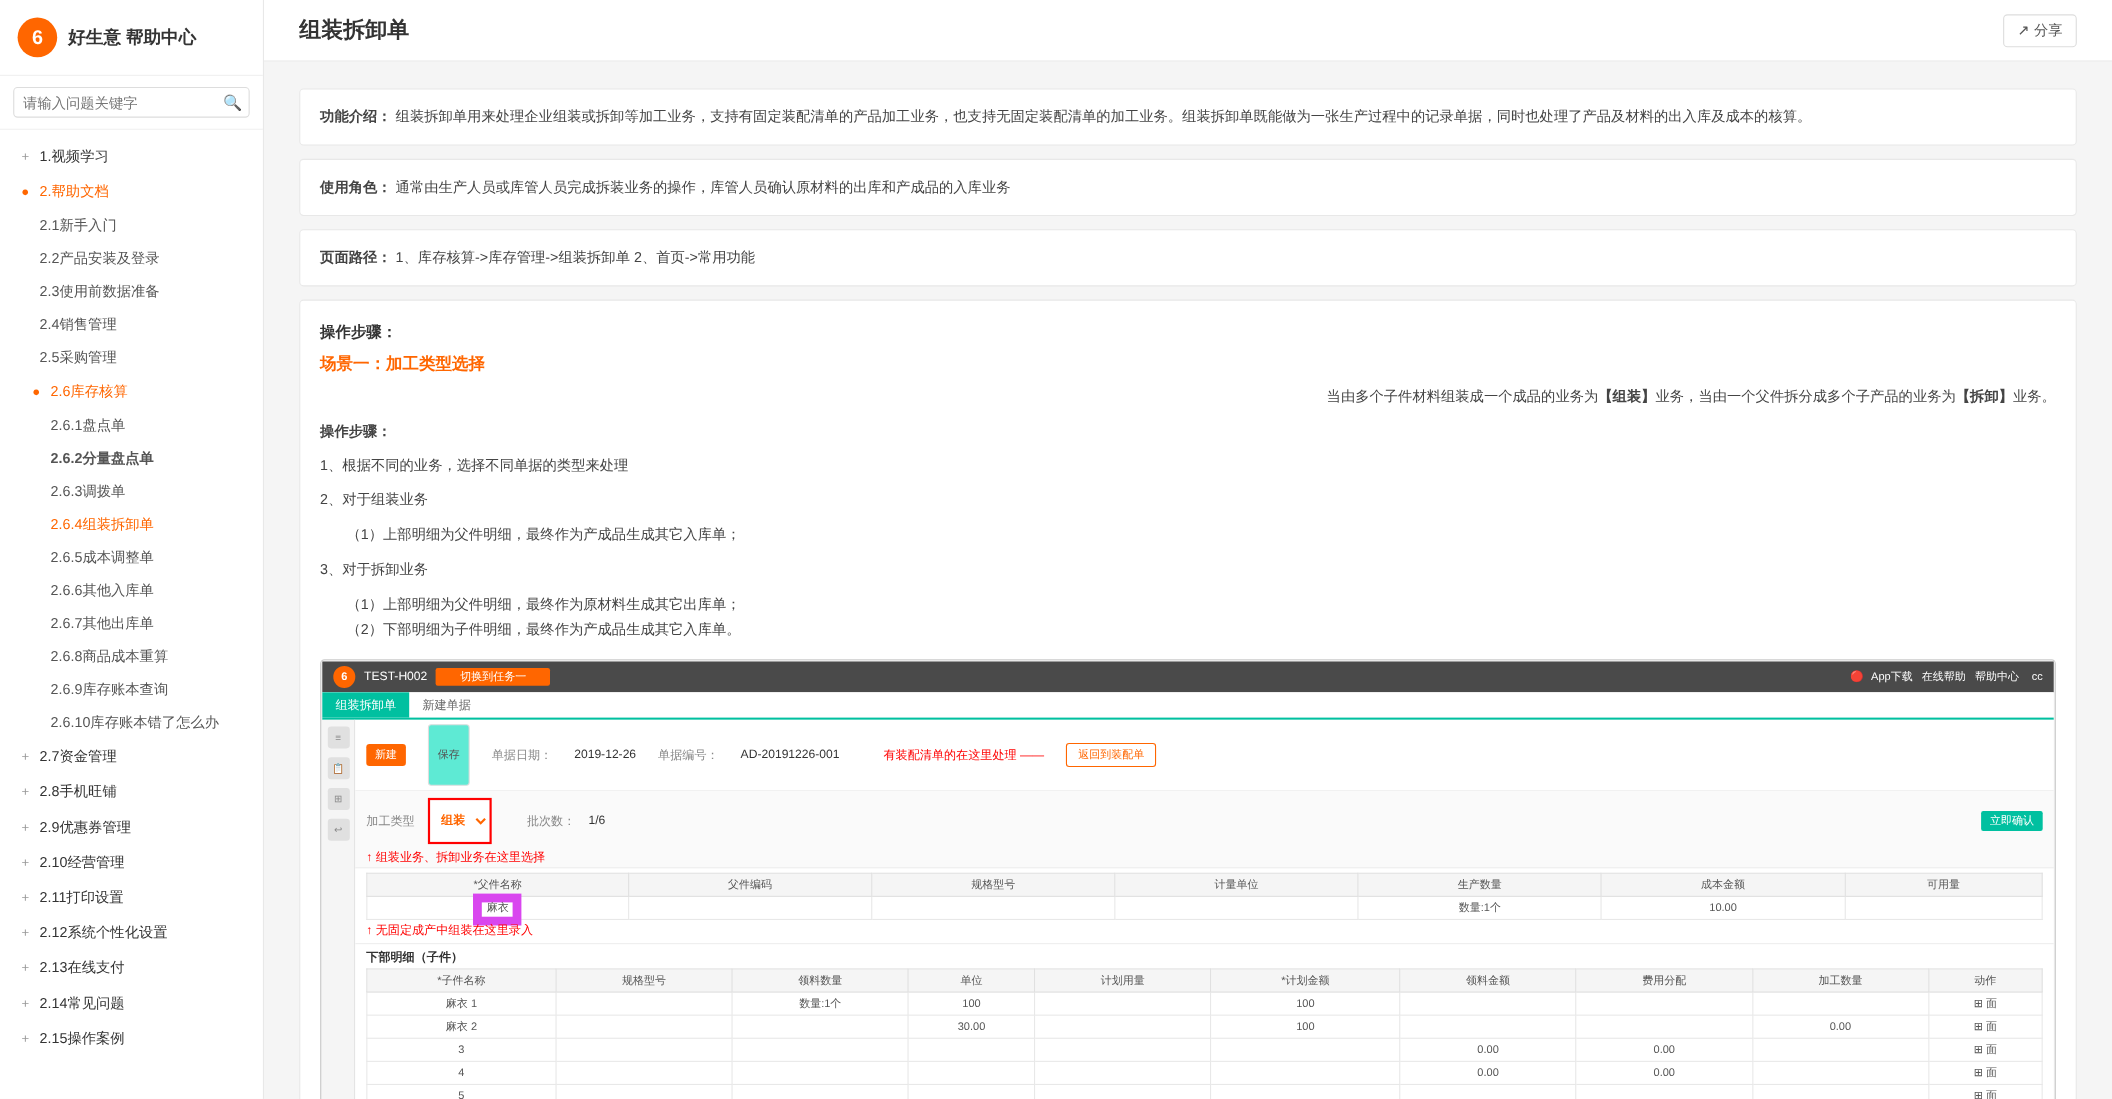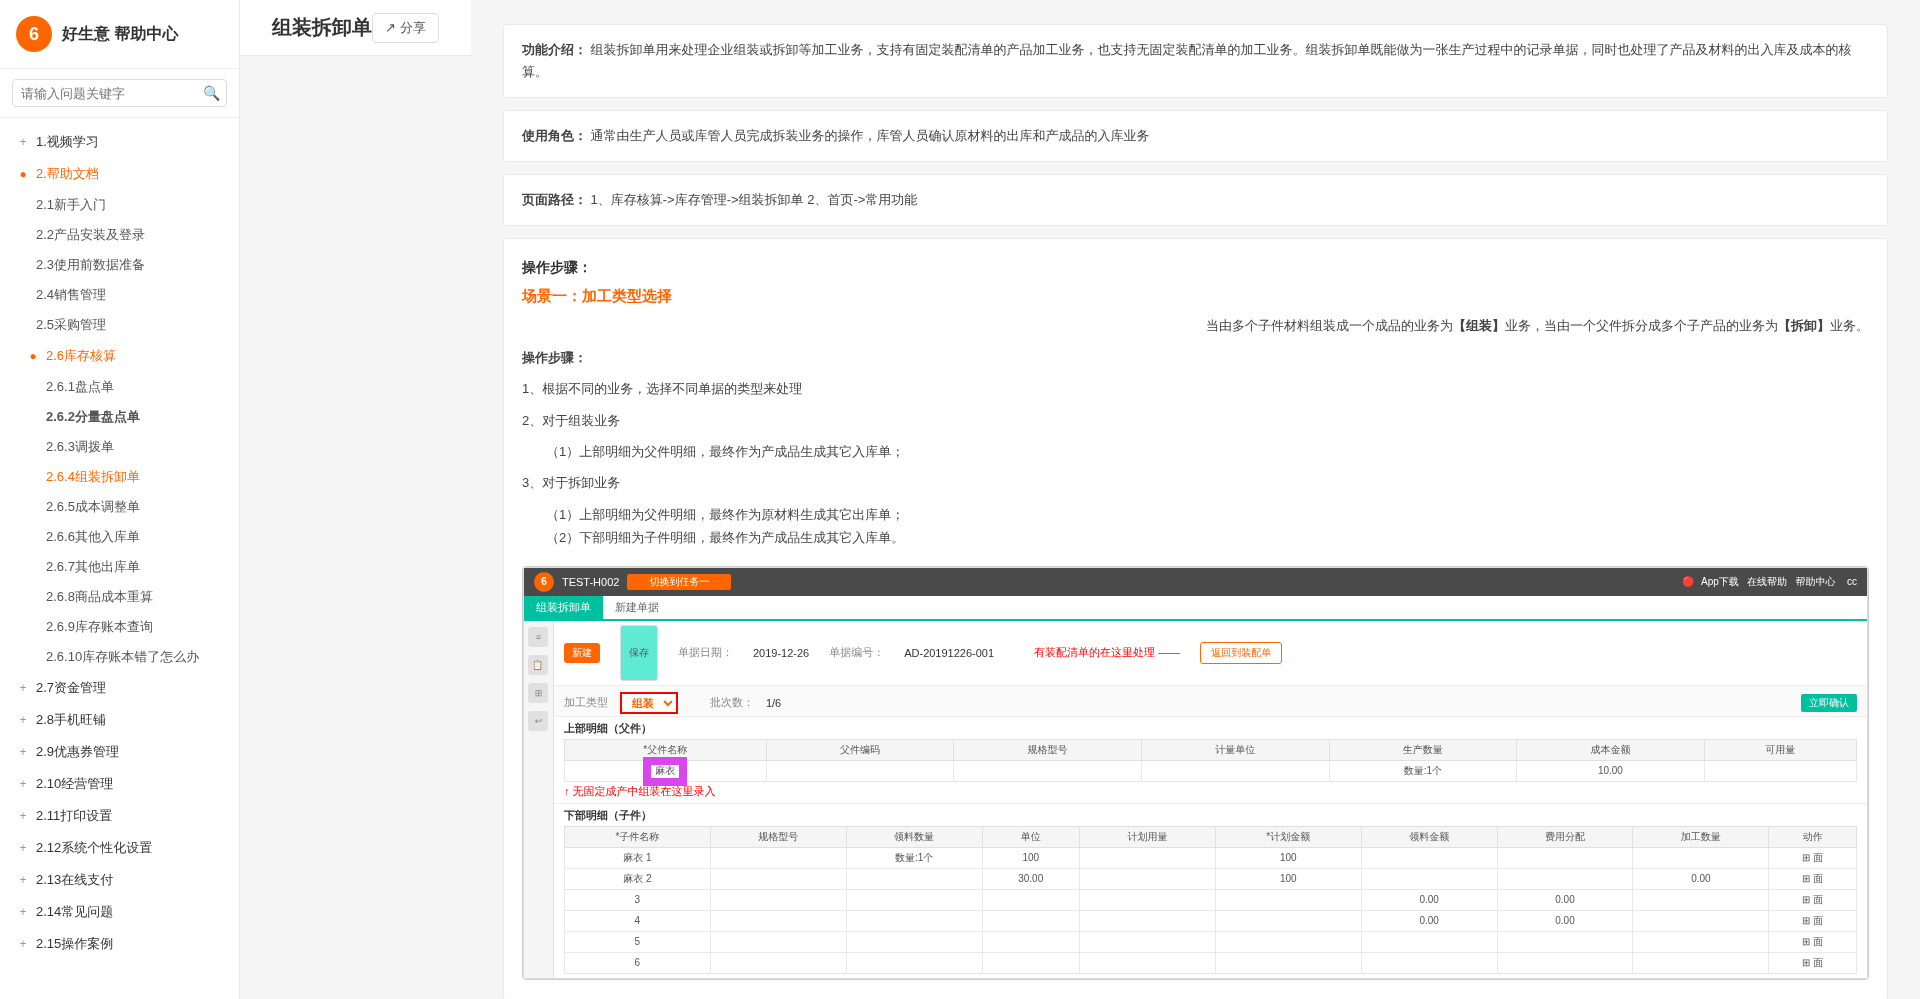"组装拆卸单" #main { flex-direction: row -> column }
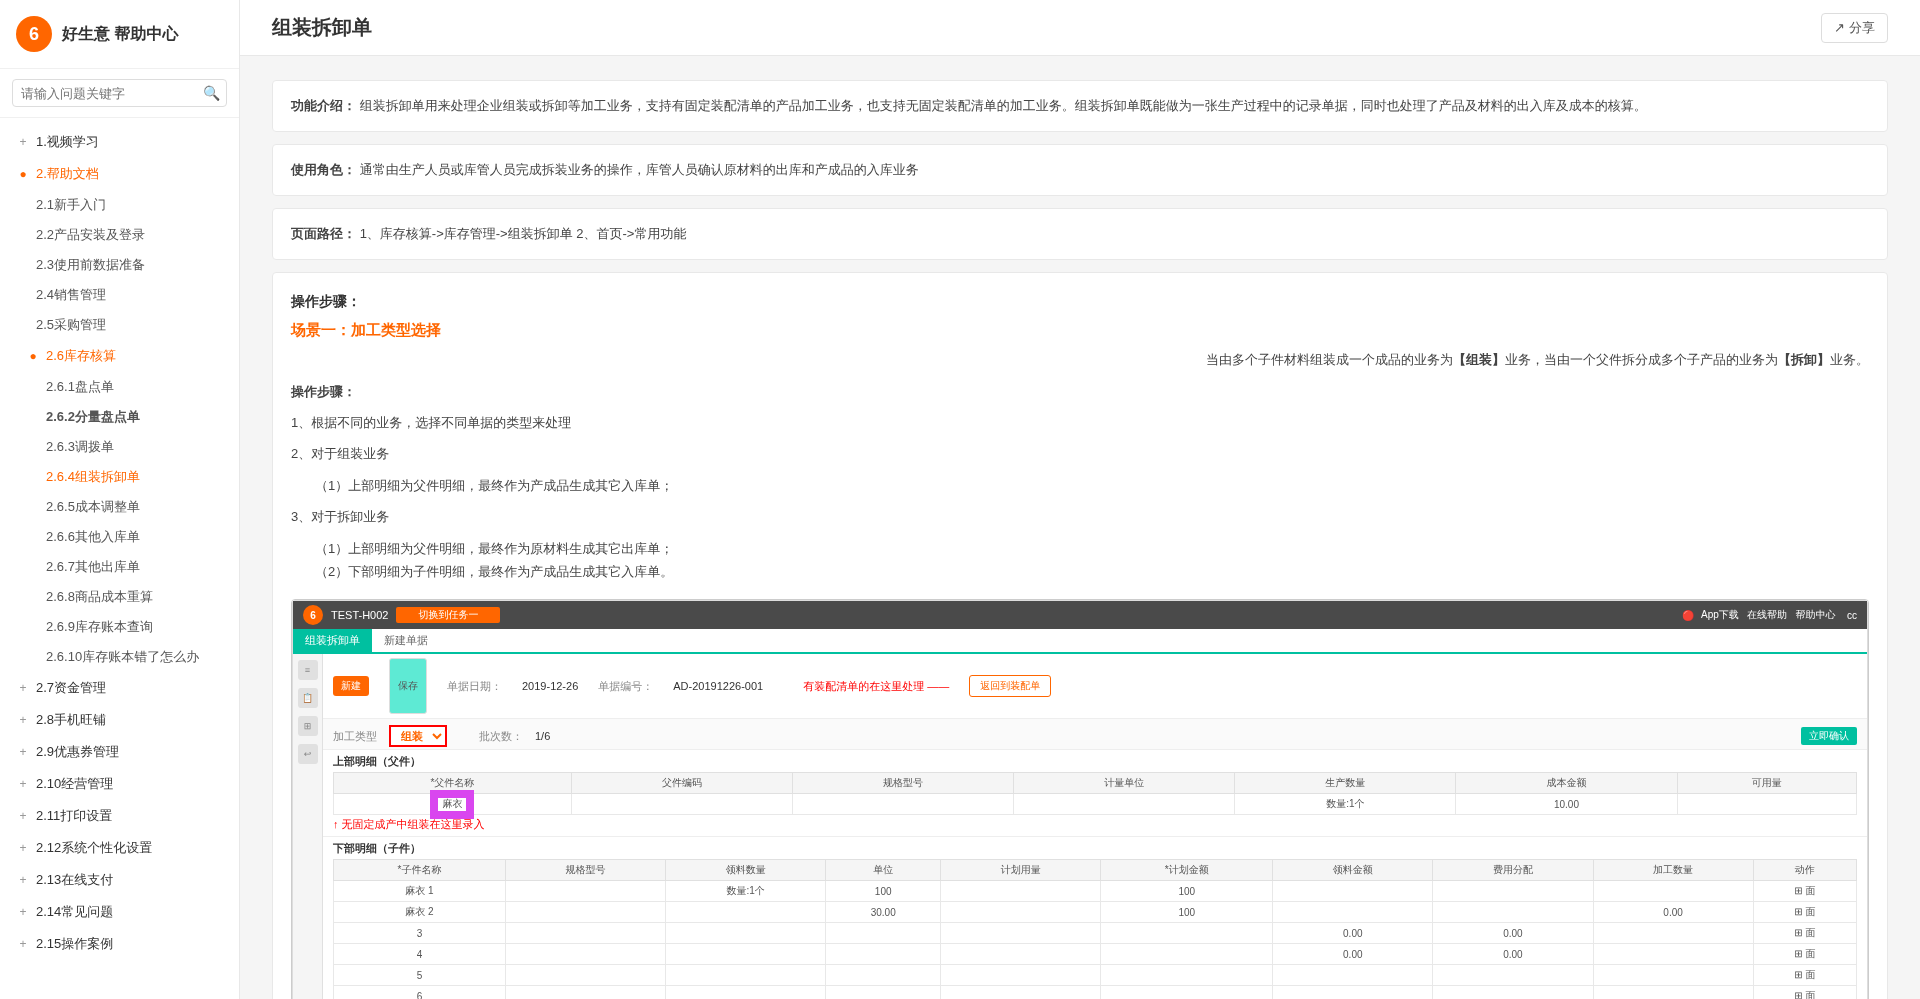"组装" select { padding: 2px 6px -> 12px 6px }
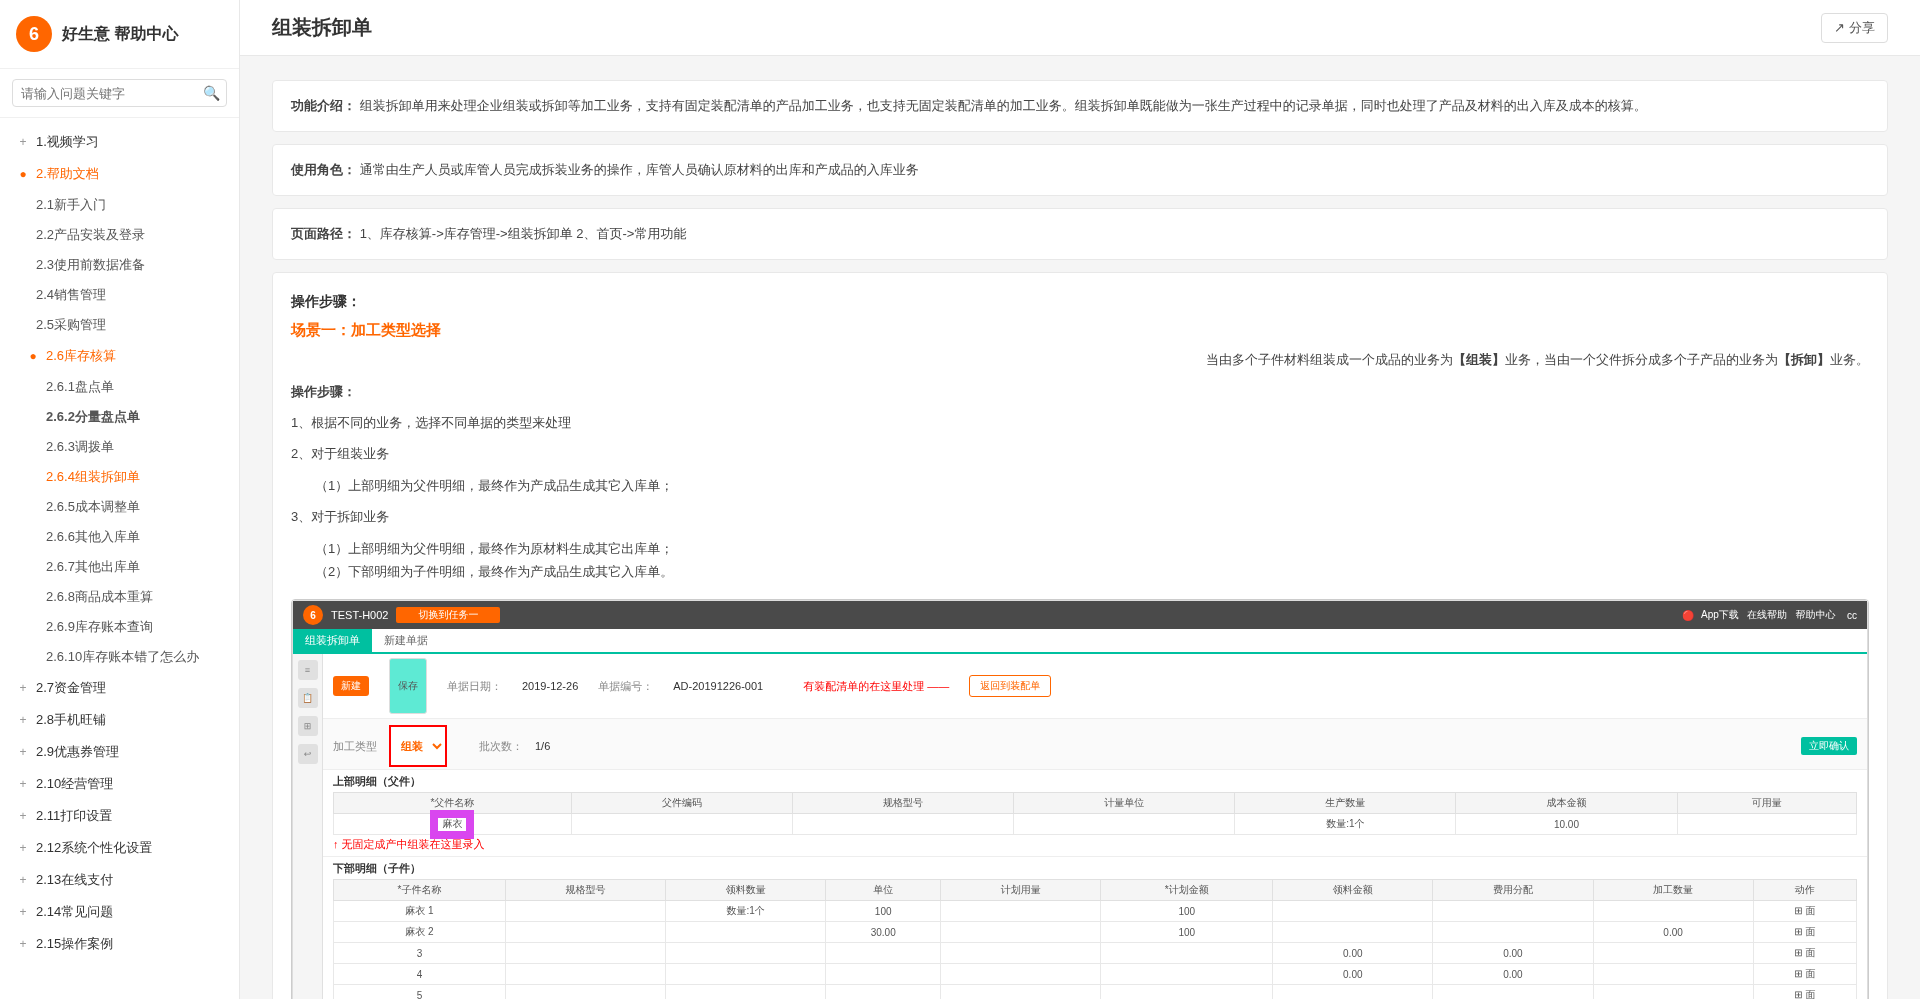"↑ 组装业务、拆卸业务在这里选择" div { html: none -> <div>↑ 组装业务、拆卸业务在这里选择</div> }
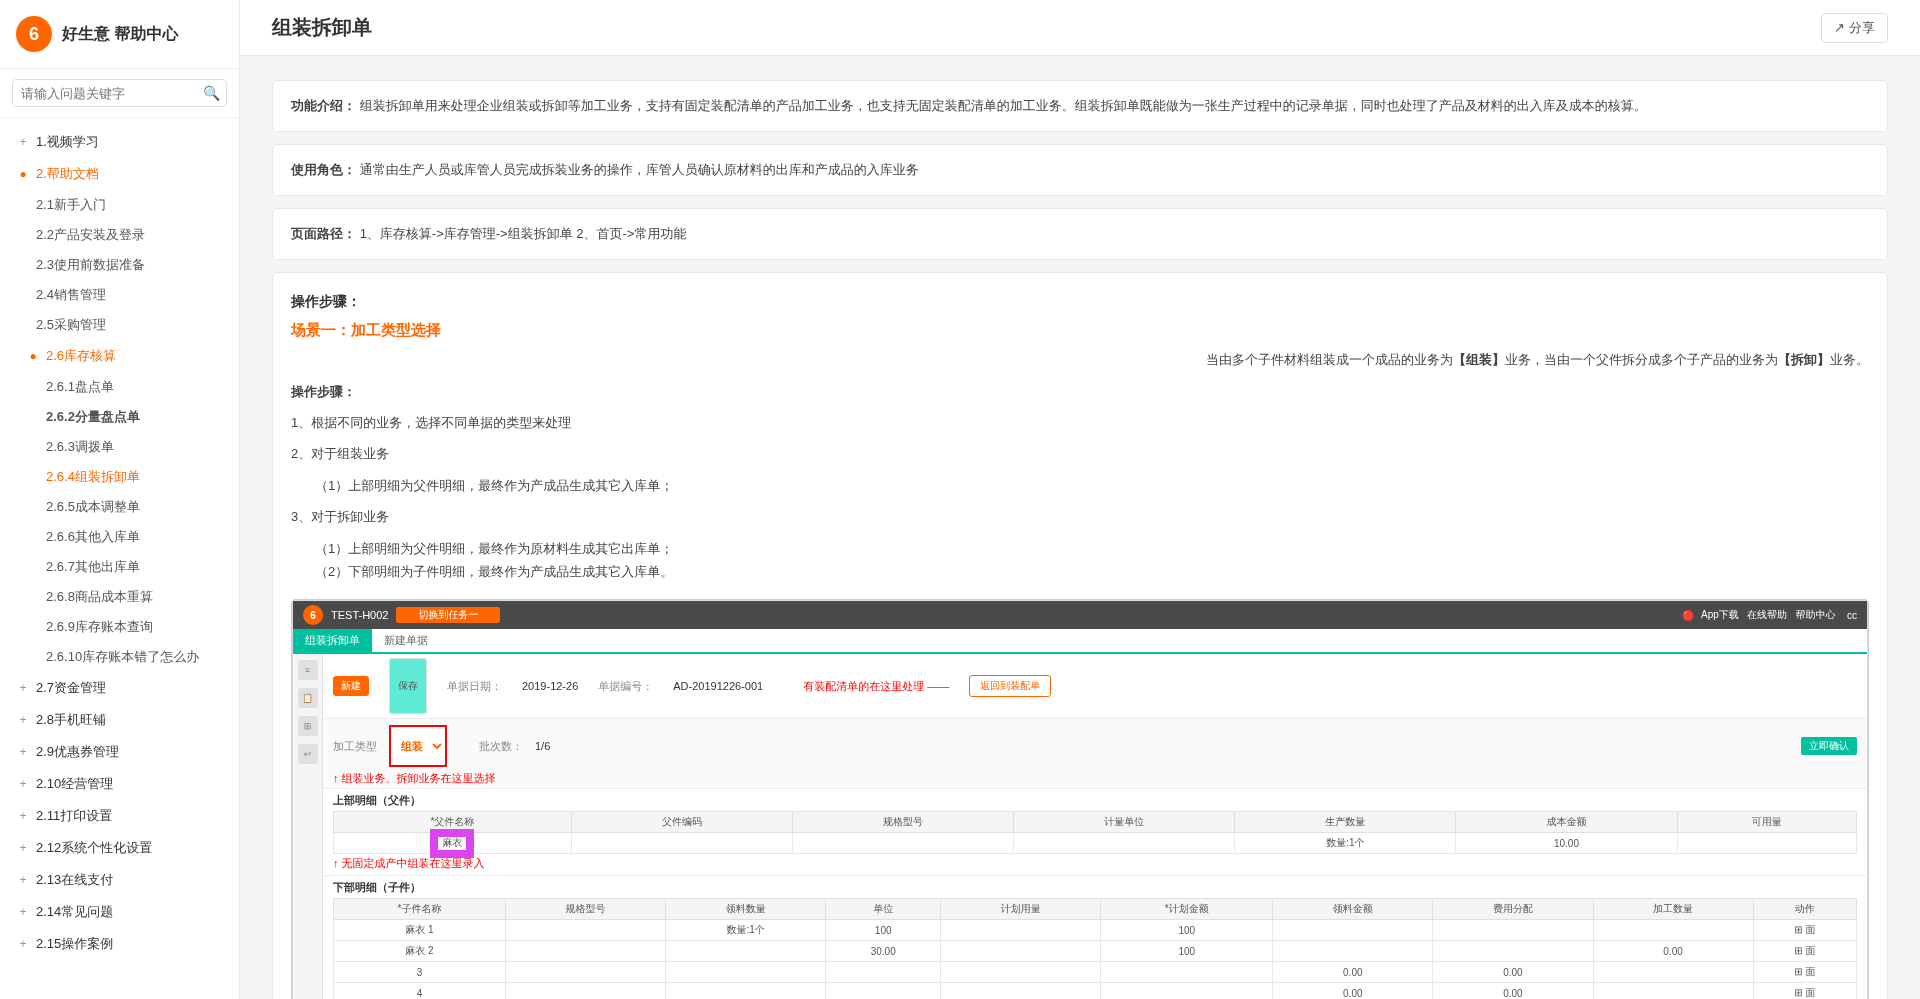"上部明细（父件）" div { html: <div>上部明细（父件）</div> -> none }
